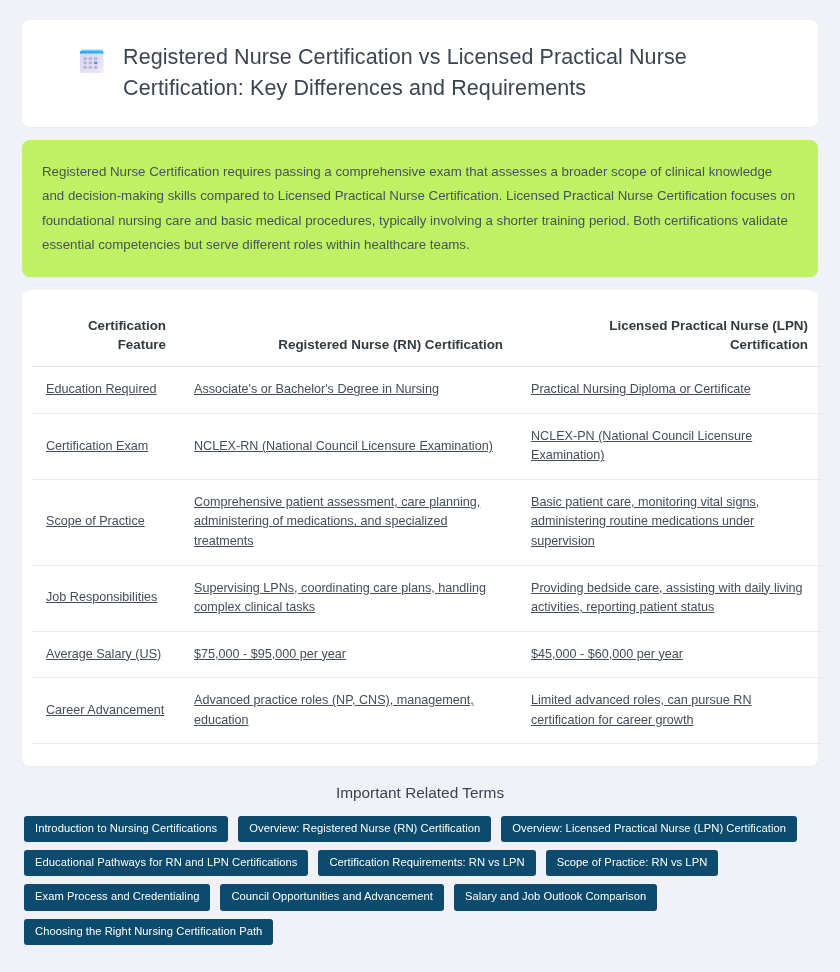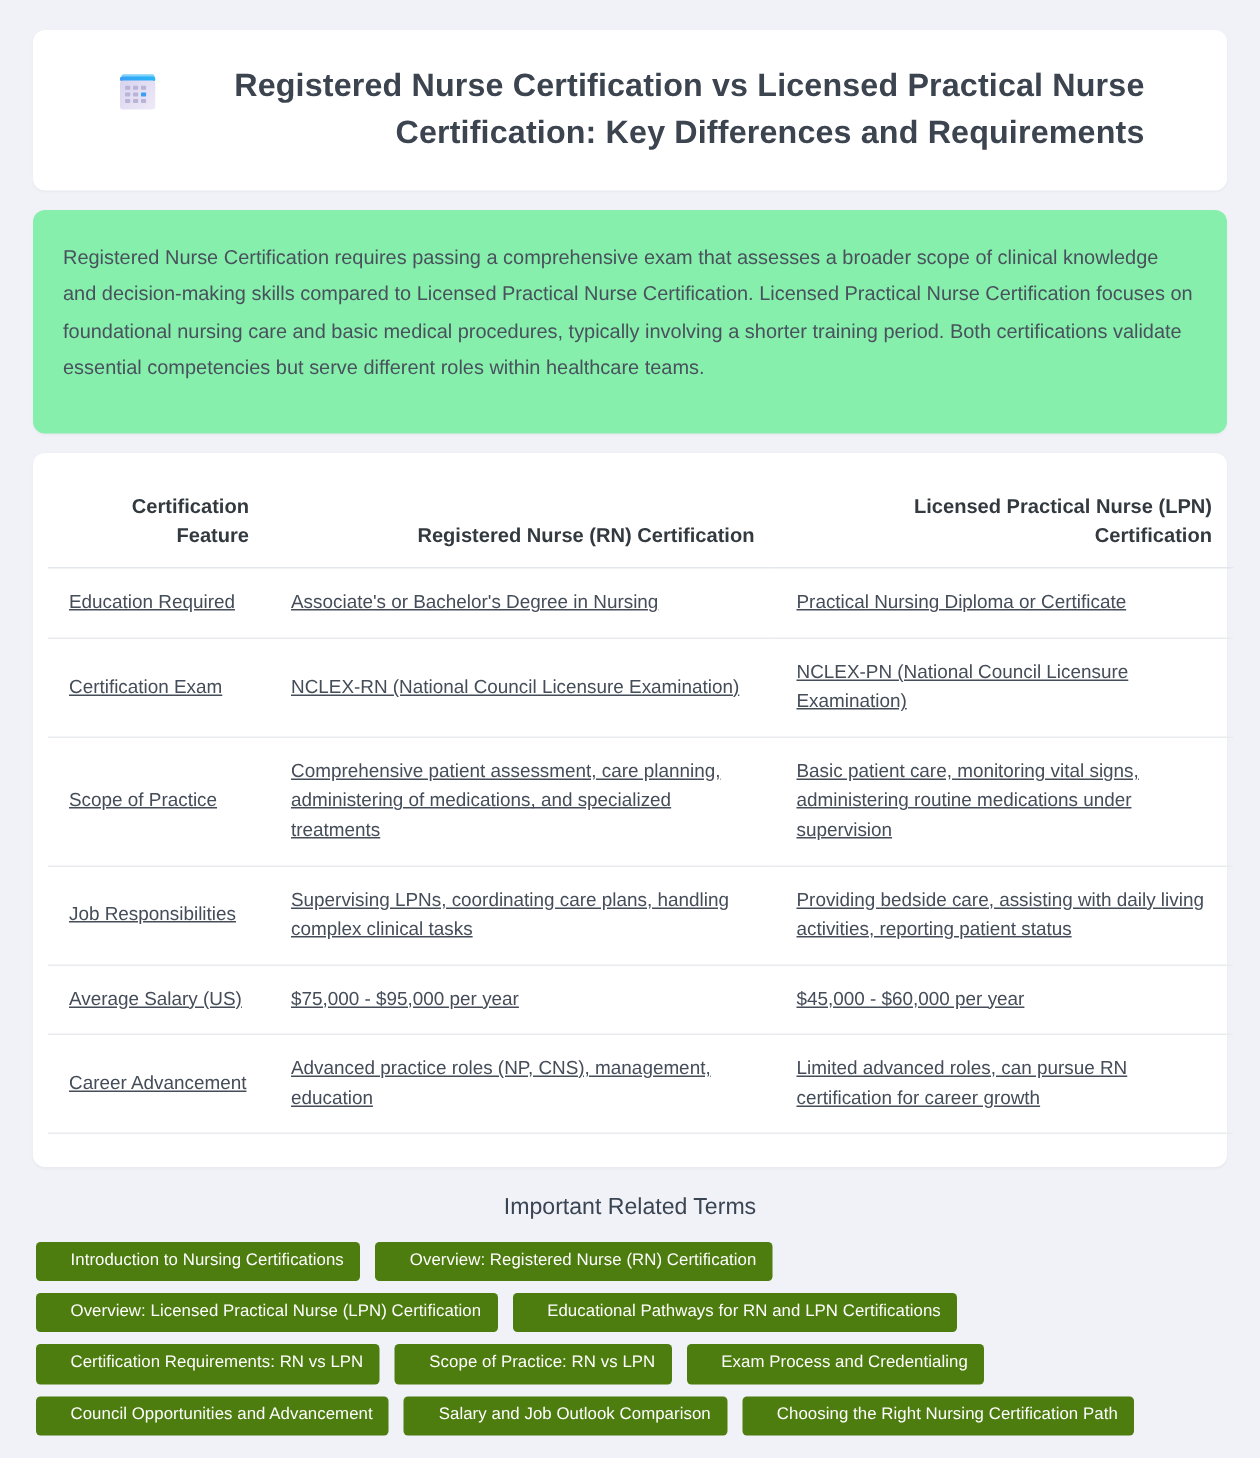"Registered Nurse Certification vs" .title-text { font-weight: 700 -> 400; text-align: right -> left }
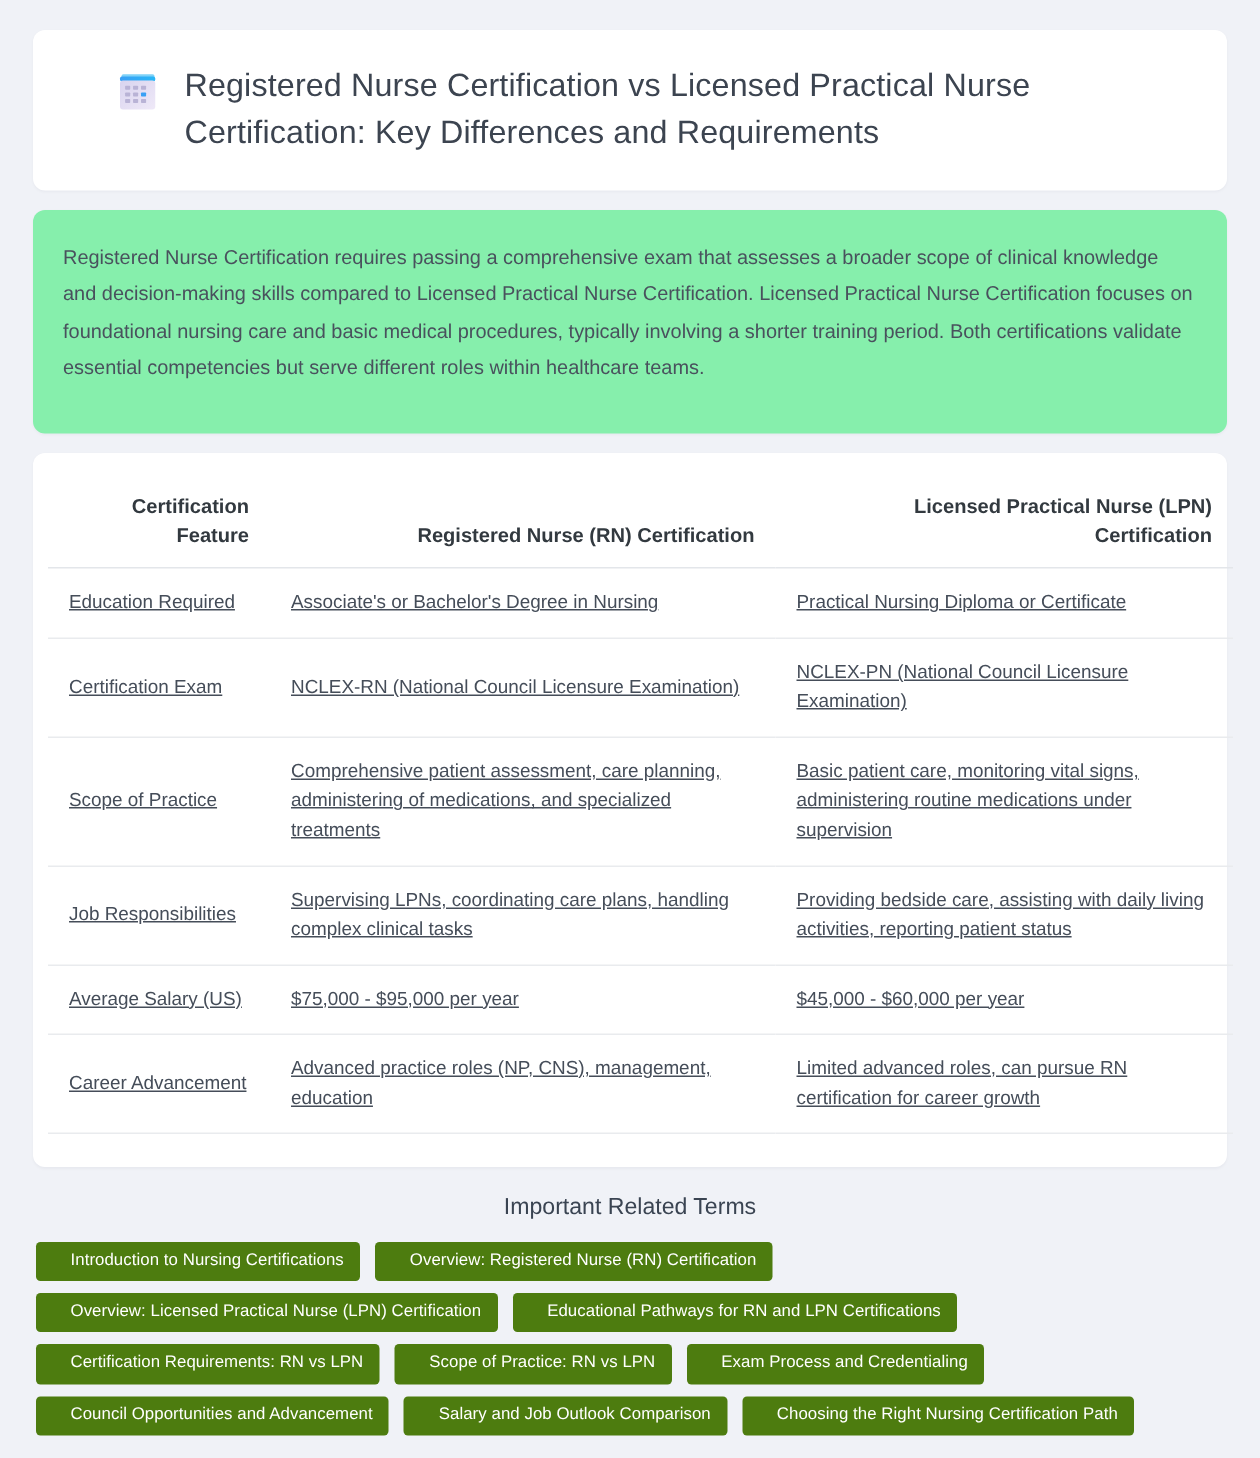"Registered Nurse Certification requires" .desc-card { background: #86efac -> #bef264; padding: 20px 20px 32px 20px -> 20px 20px 20px 20px }
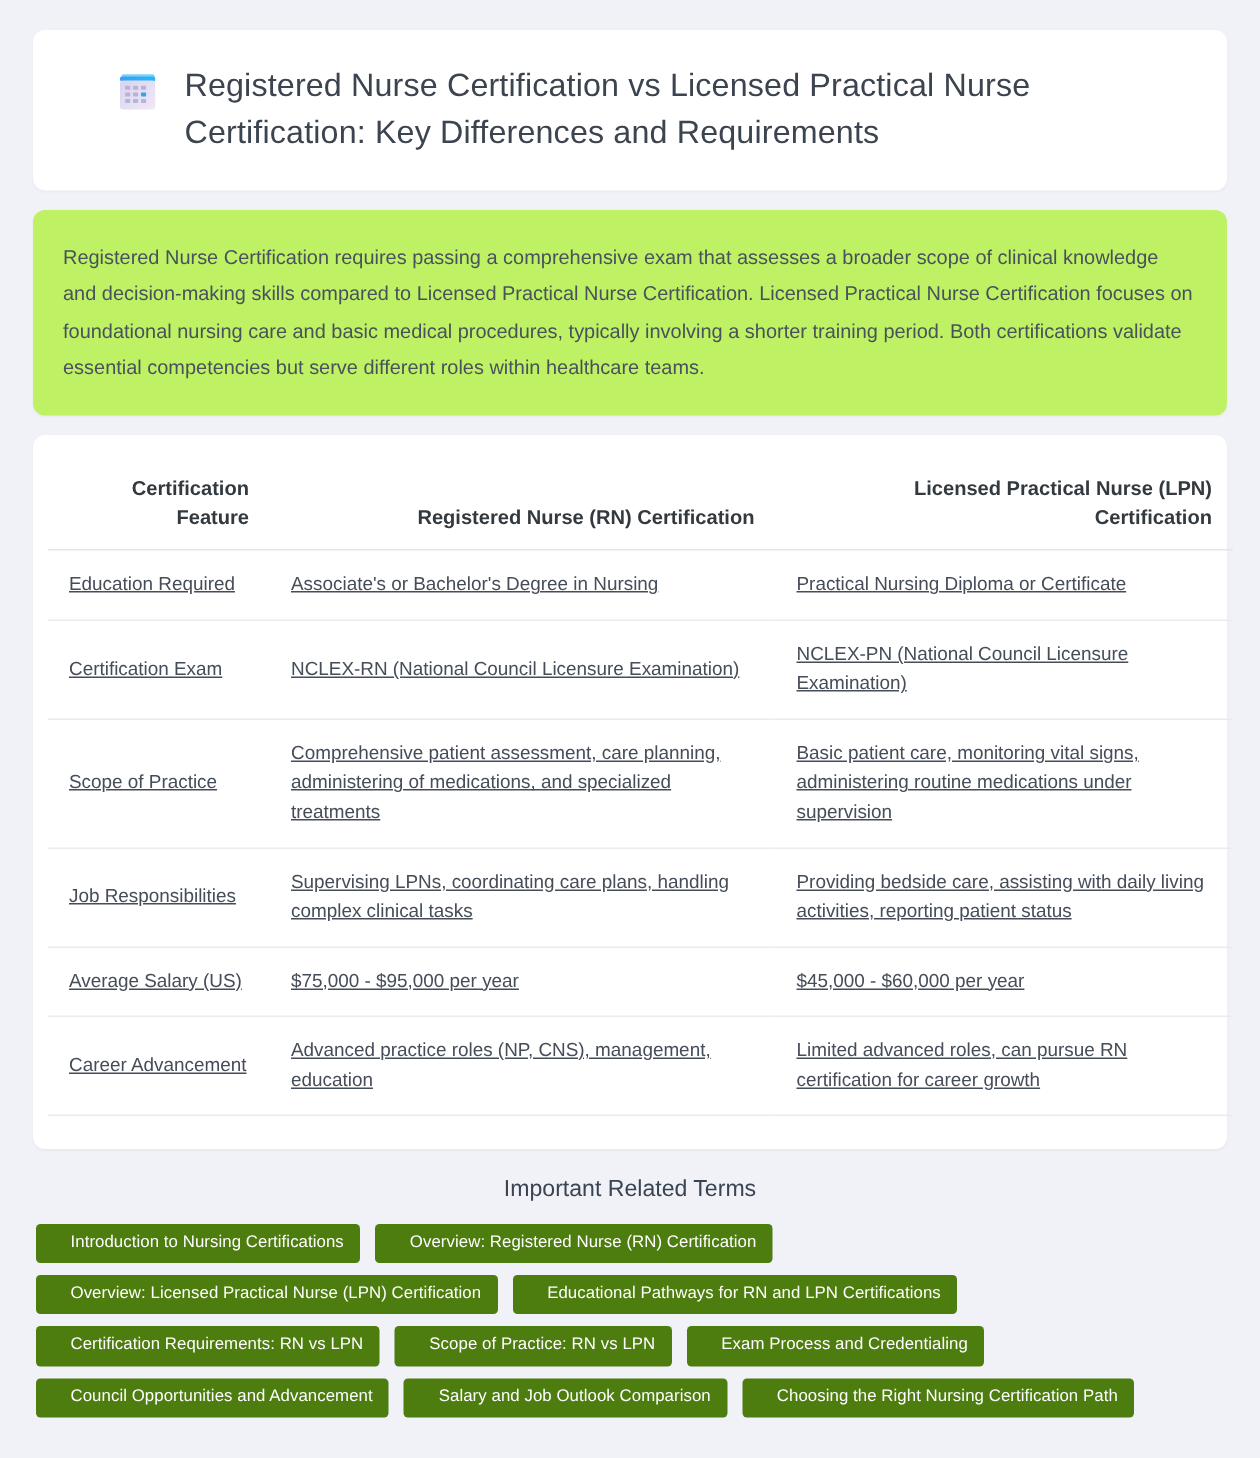"Introduction to Nursing Certifications" .tag { background: #4d7c0f -> #0c4a6e; padding: 7px 11px 8px 23px -> 7px 11px 8px 11px }
